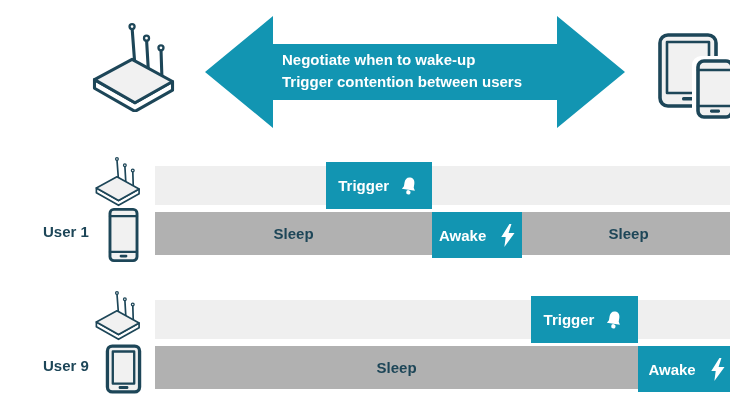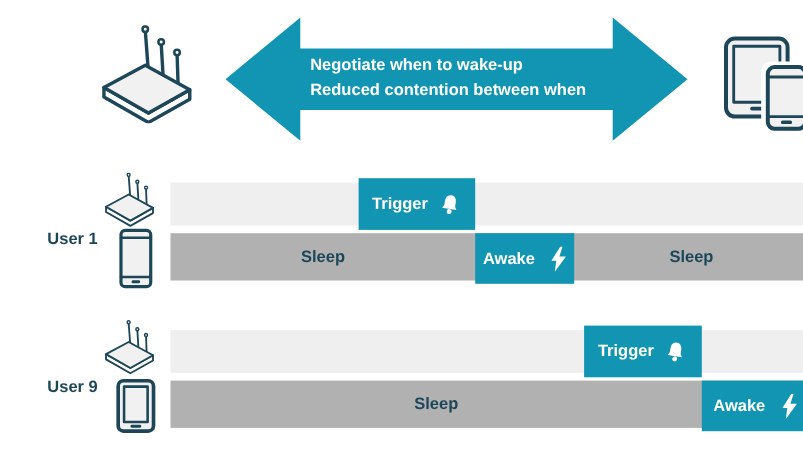"Reduced contention between when" div { text: Reduced contention between when -> Trigger contention between users }
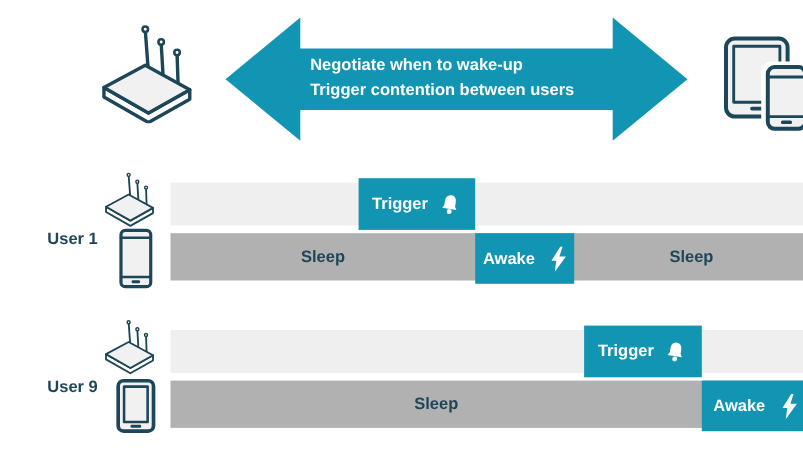"User 1" .user-label { top: 49px -> 63px }
